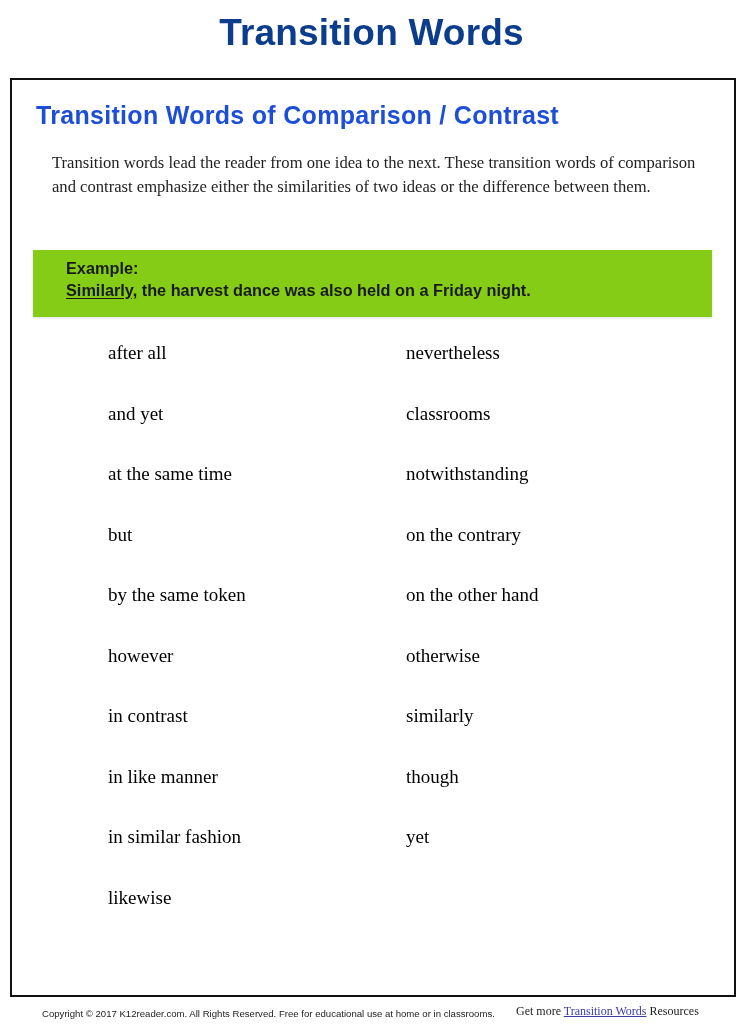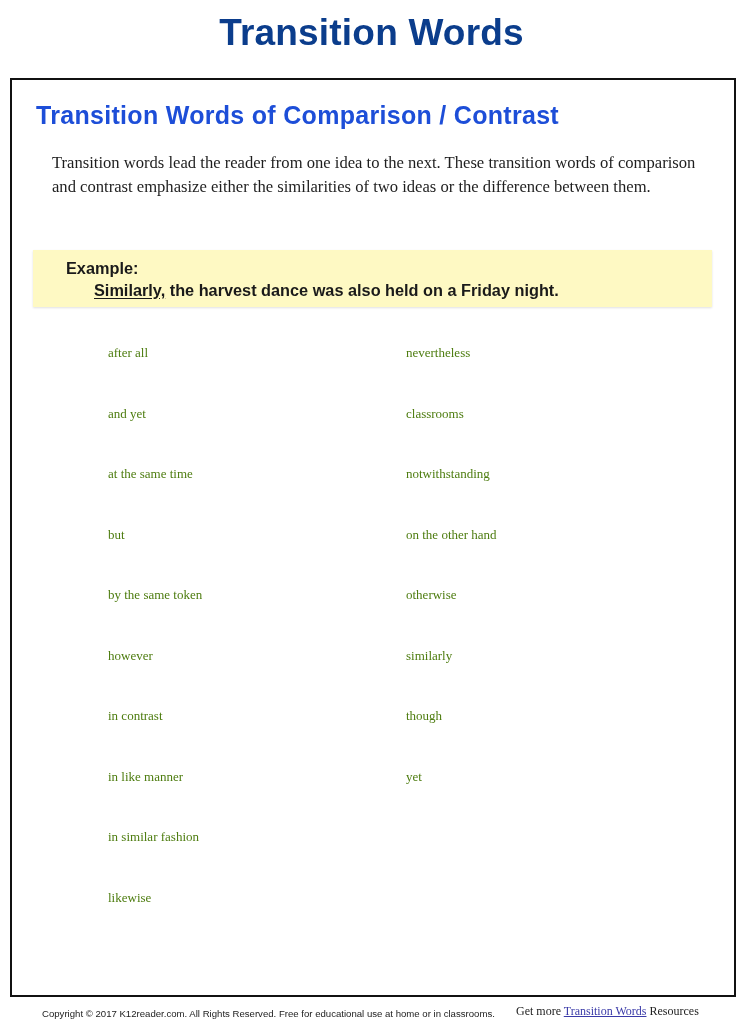"Example:" .example-box { background: #fef9c3 -> #84cc16; height: 57px -> 67px }
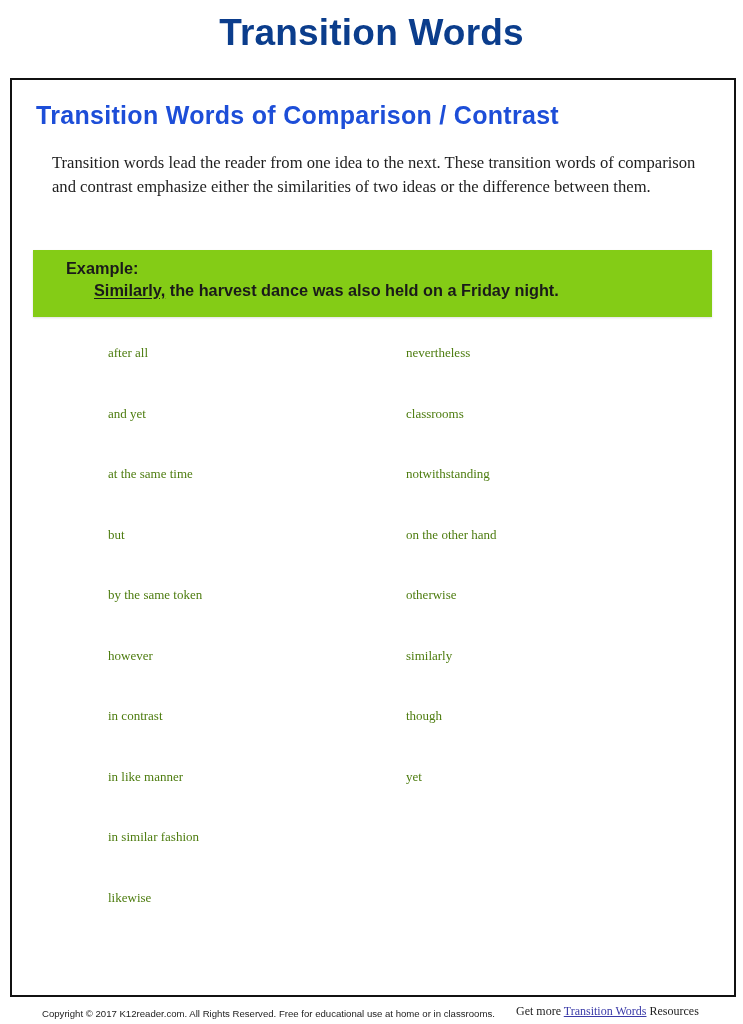"Similarly," .example-keyword { margin-left: 28px -> none }
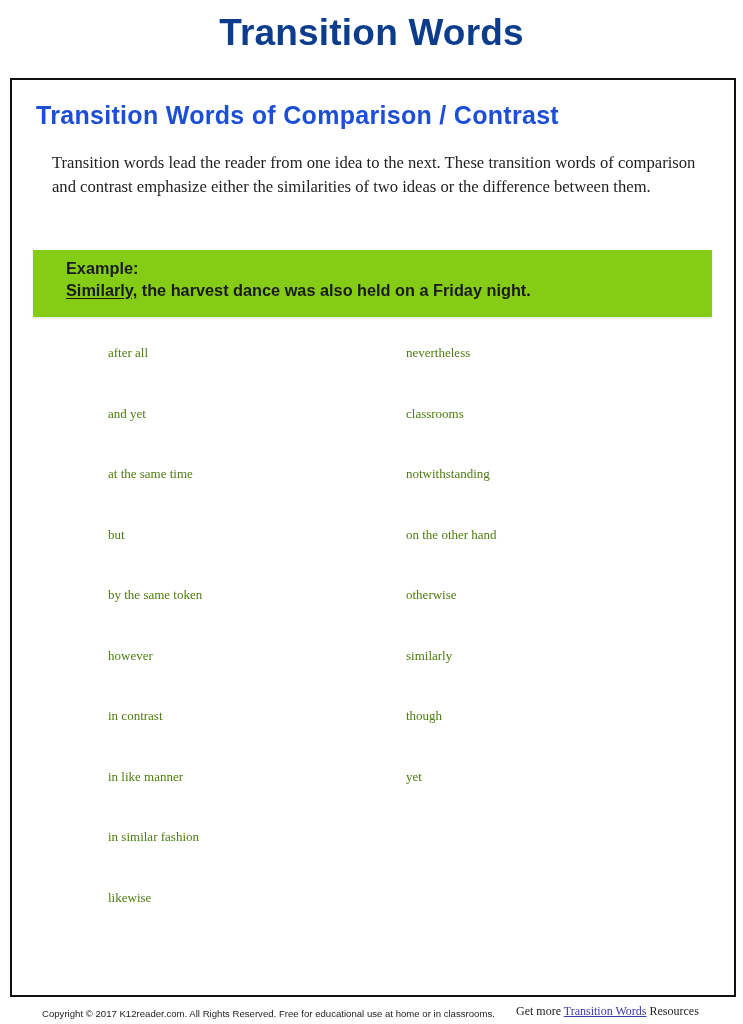"after all" .word { color: #4d7c0f -> #000000; font-size: 13px -> 19px }
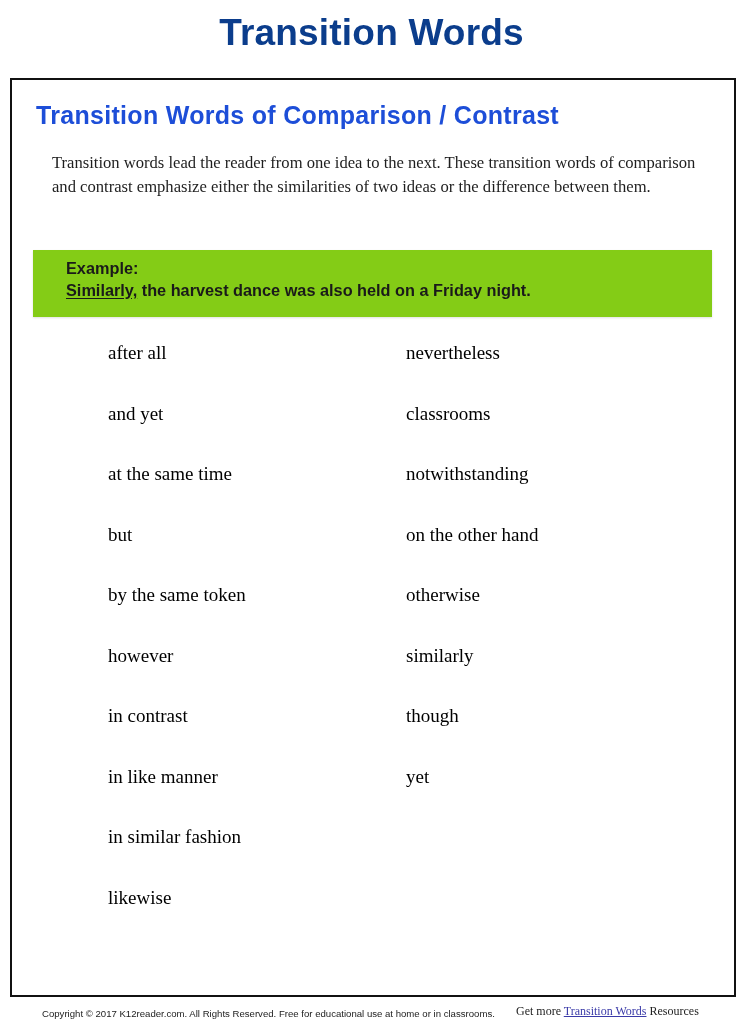"on the contrary" li.word { html: none -> <li>on the contrary</li> }
